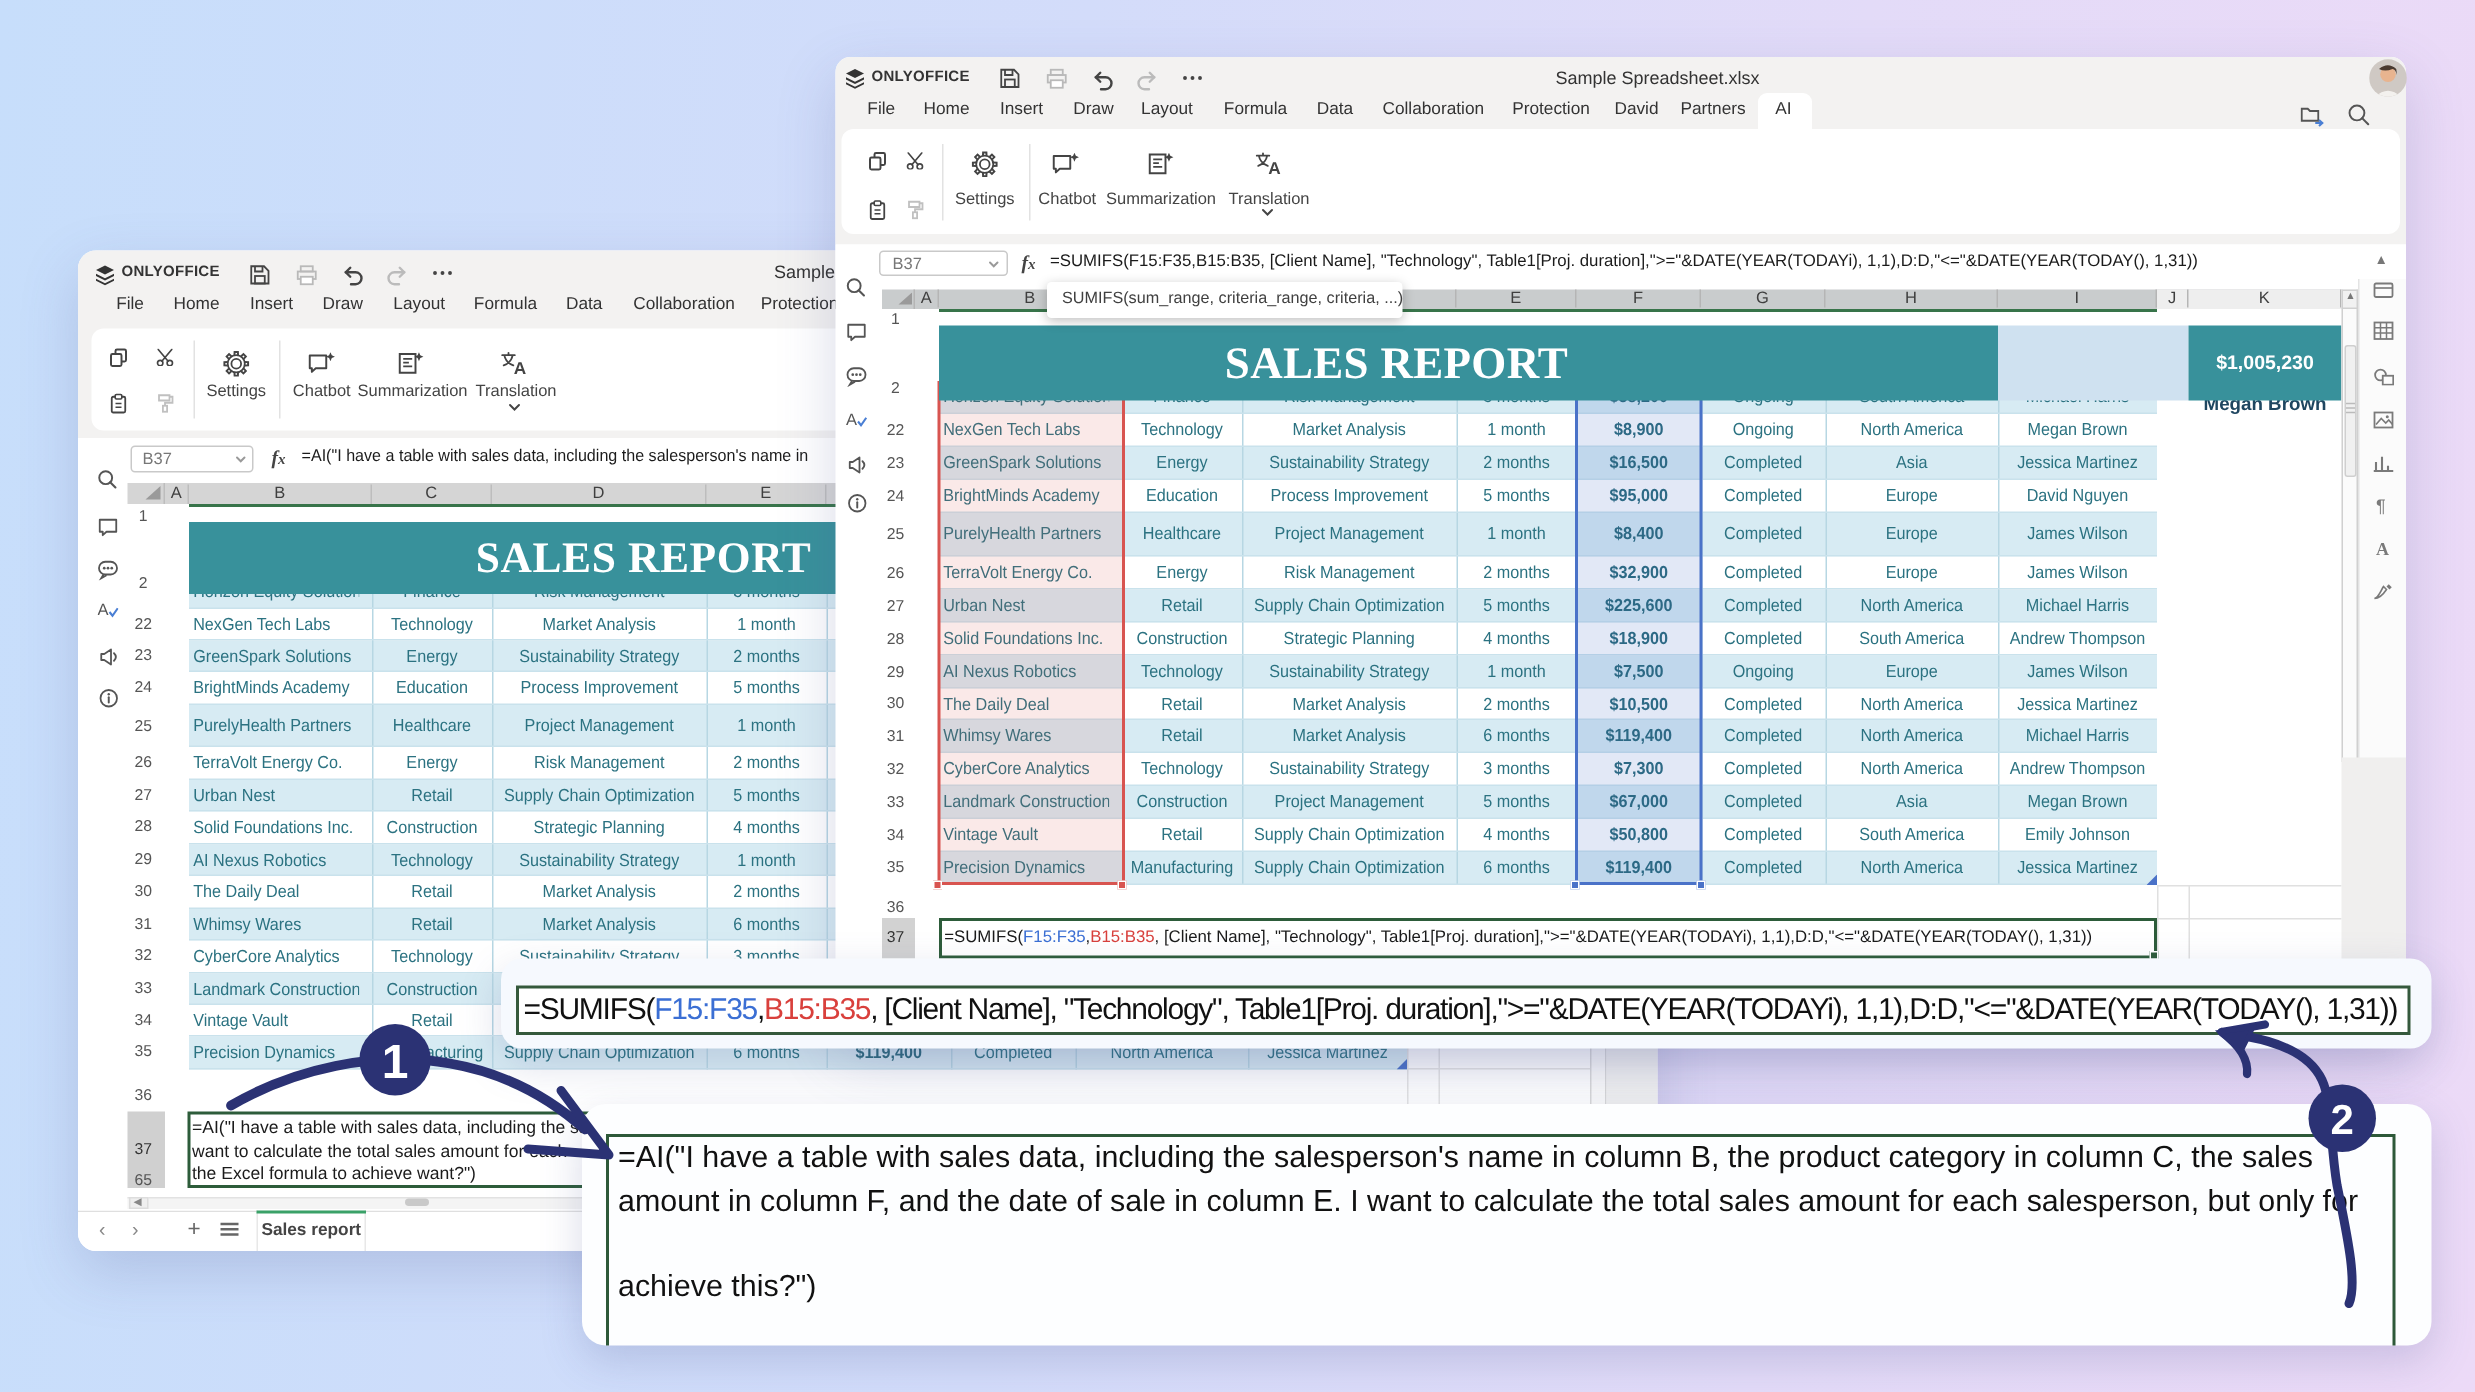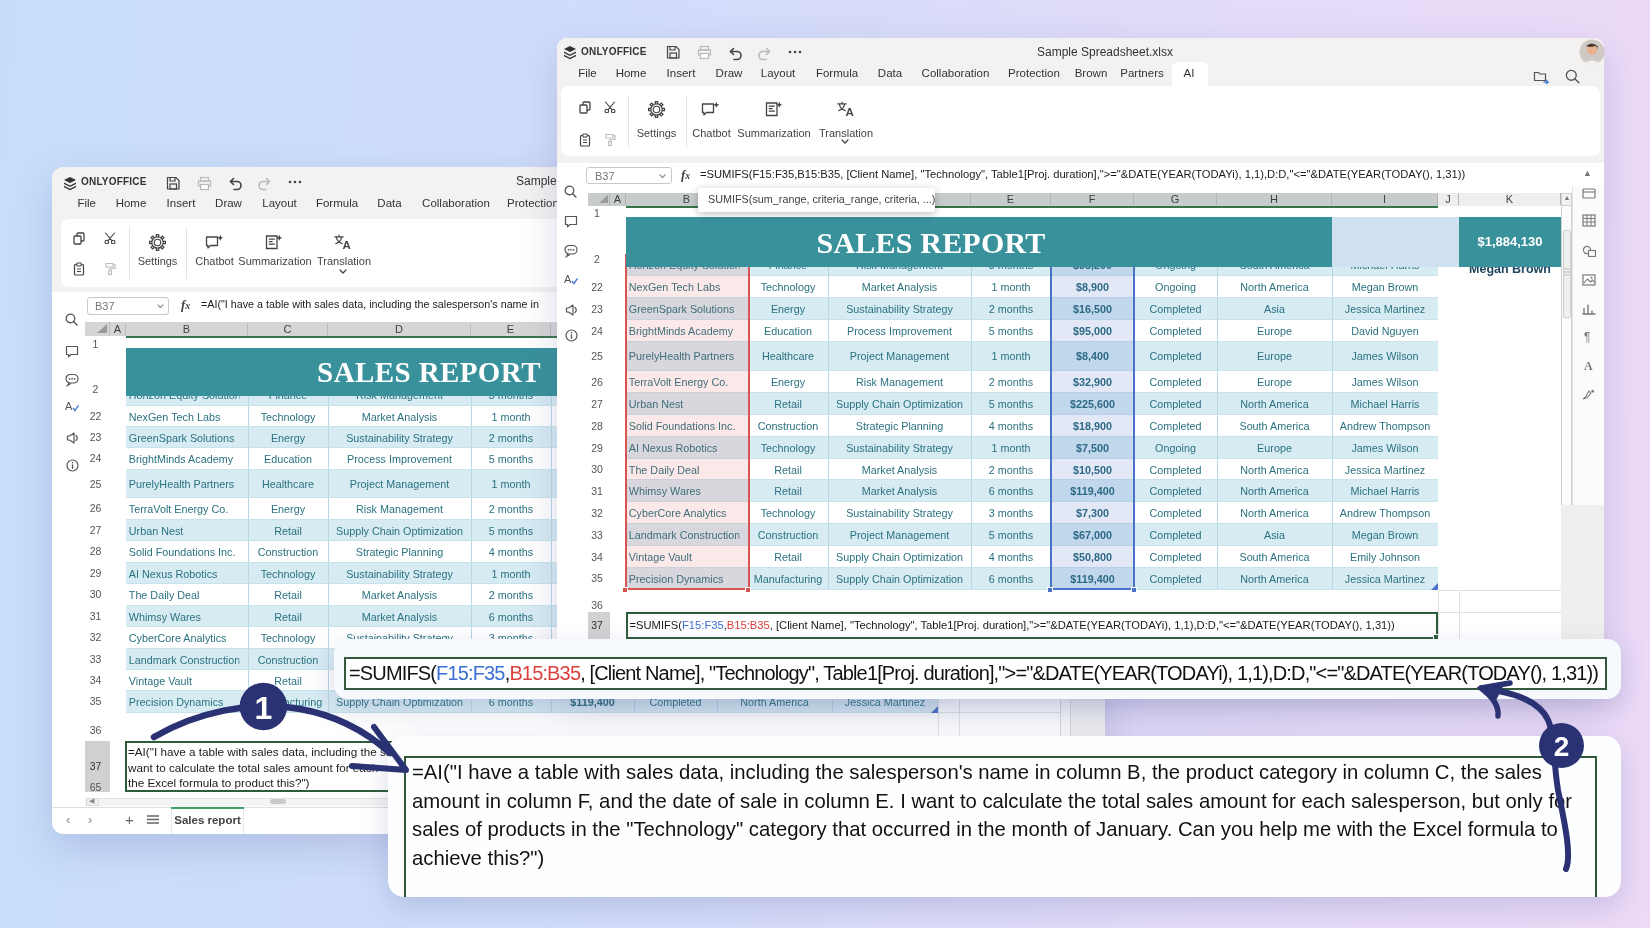"Brown" div.menu { text: Brown -> David }
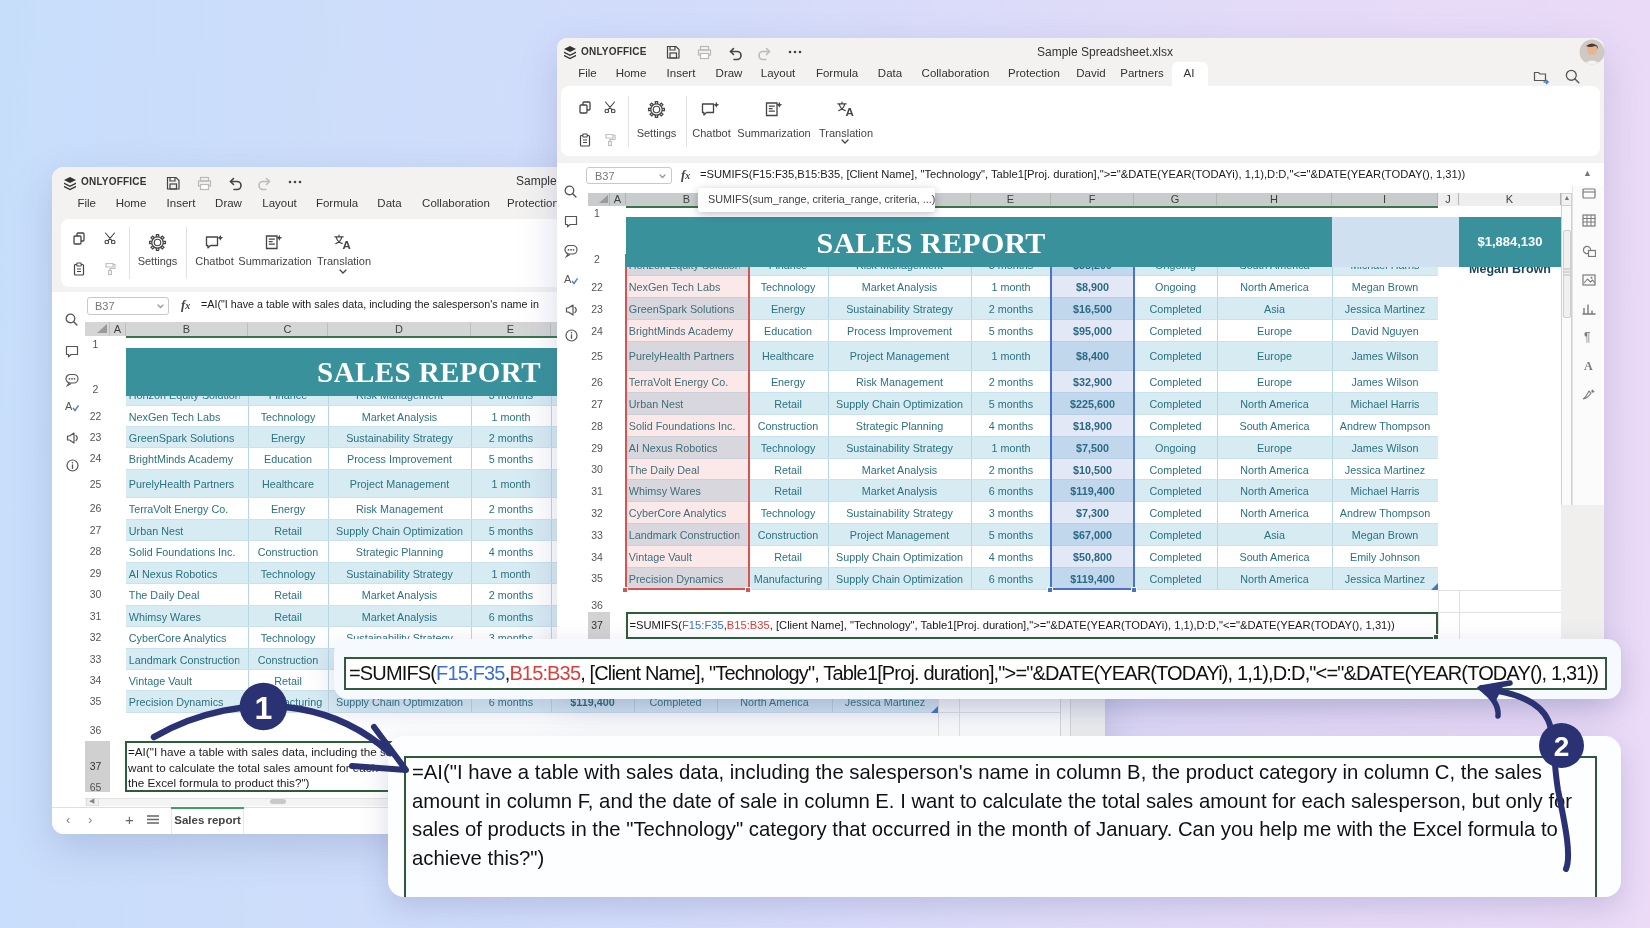"$1,884,130" div.t { text: $1,884,130 -> $1,005,230 }
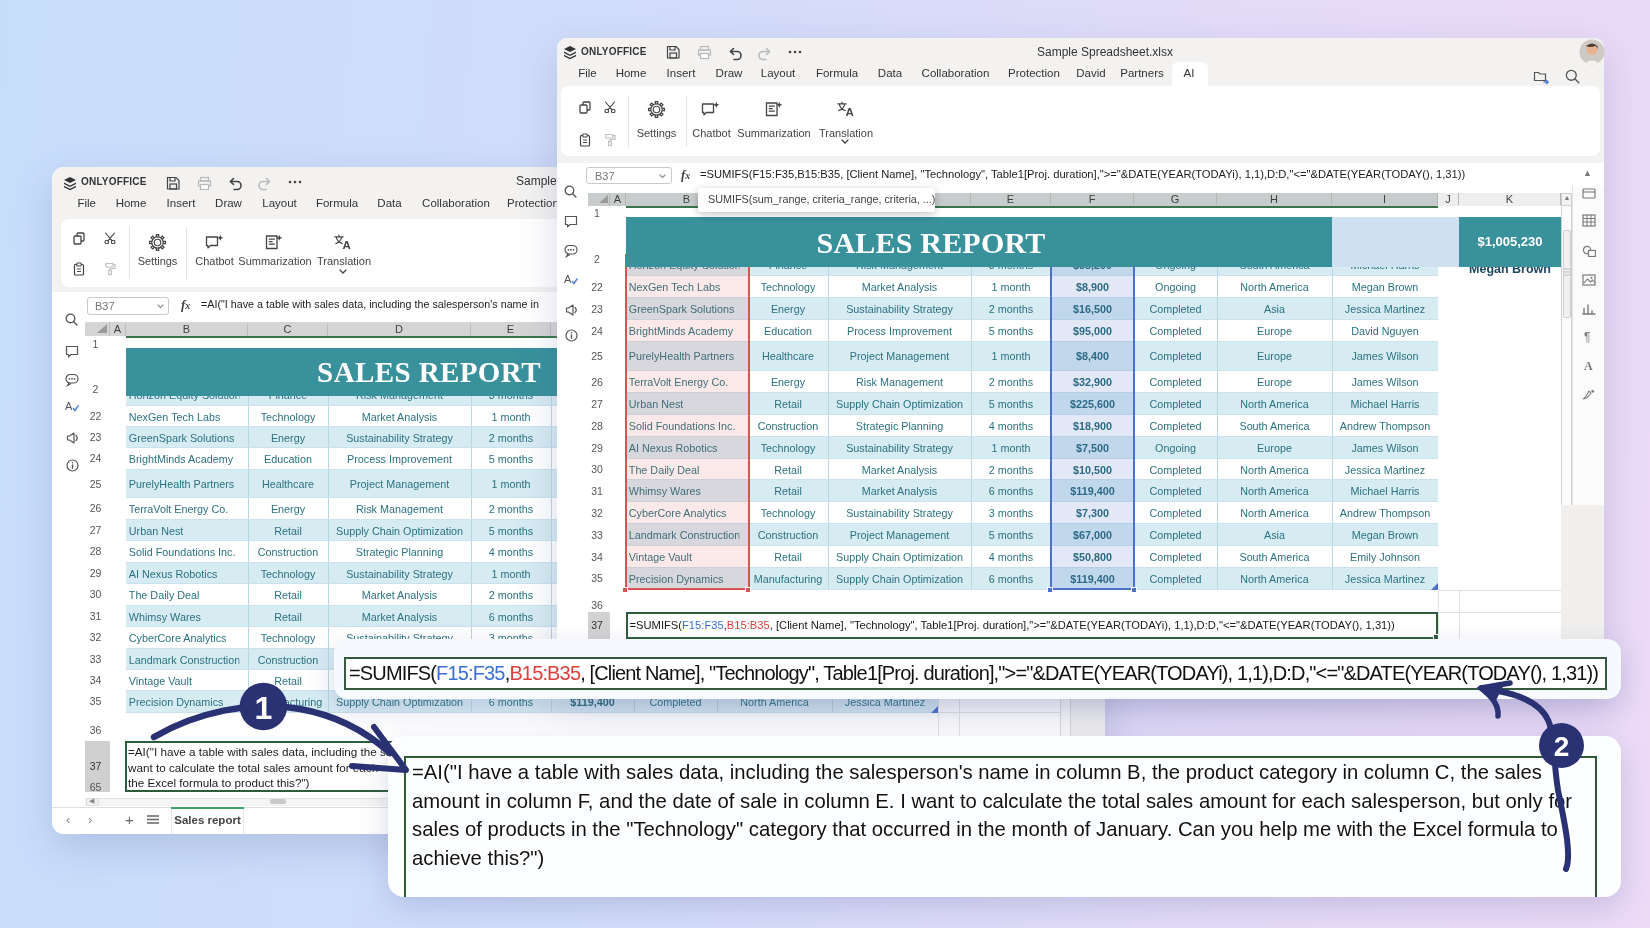"the Excel formula to product" div.t { text: product this -> achieve want }
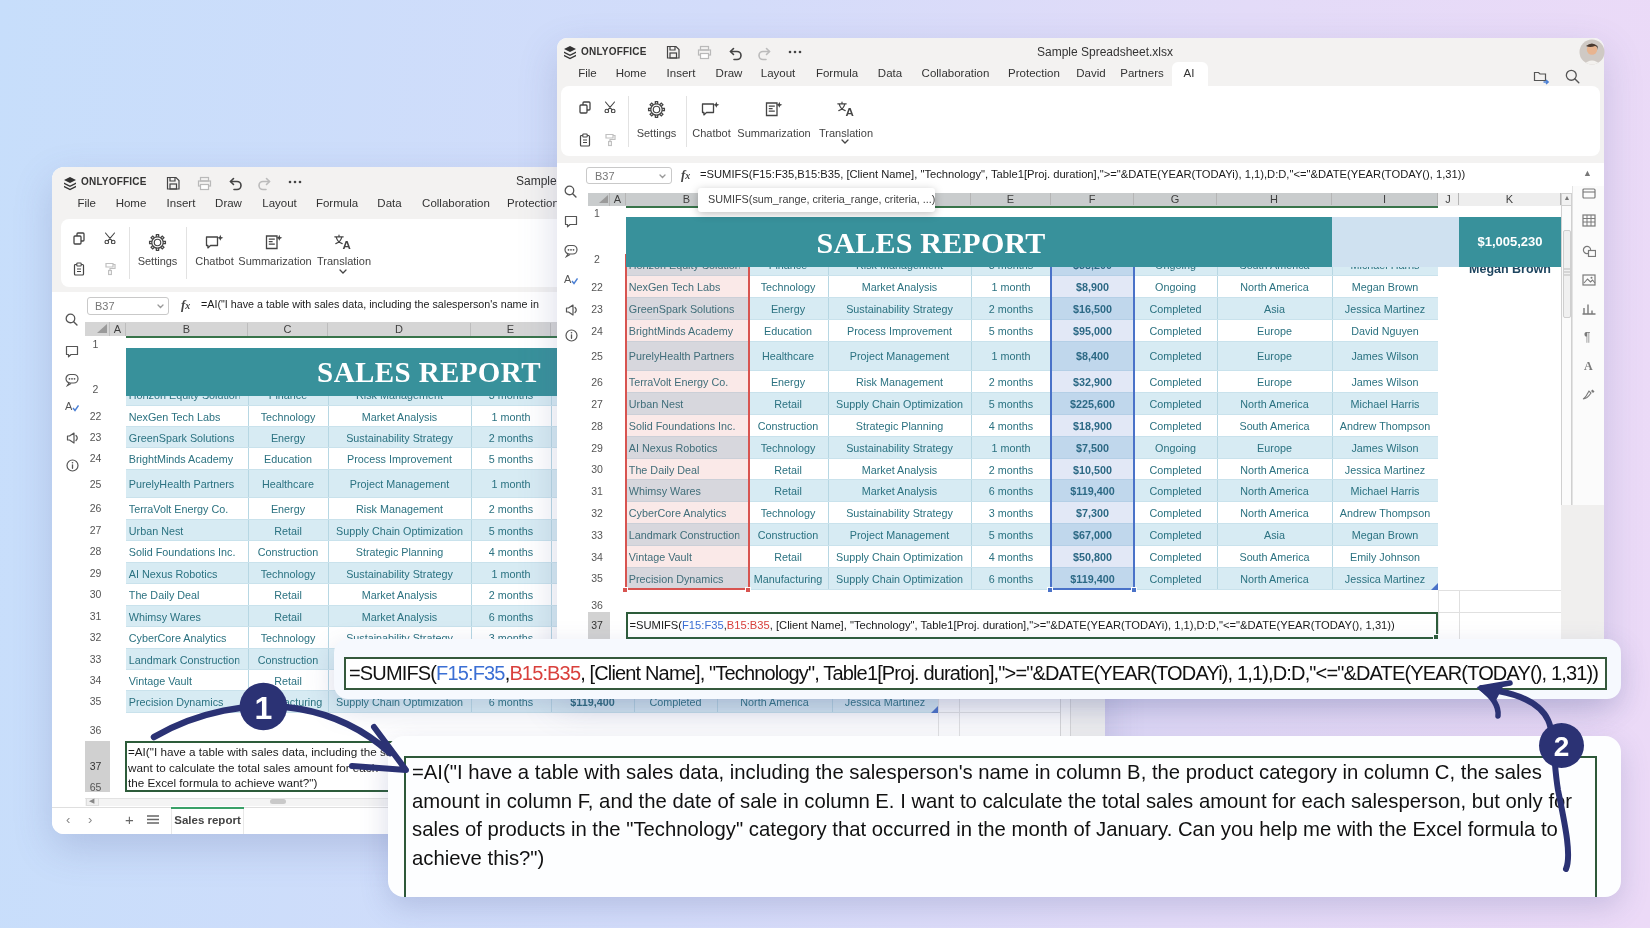"sales of products in the" div { html: <div>sales of products in the "Technology" category that occurred in the month of January. Can you help me with the Excel formula to</div> -> none }
